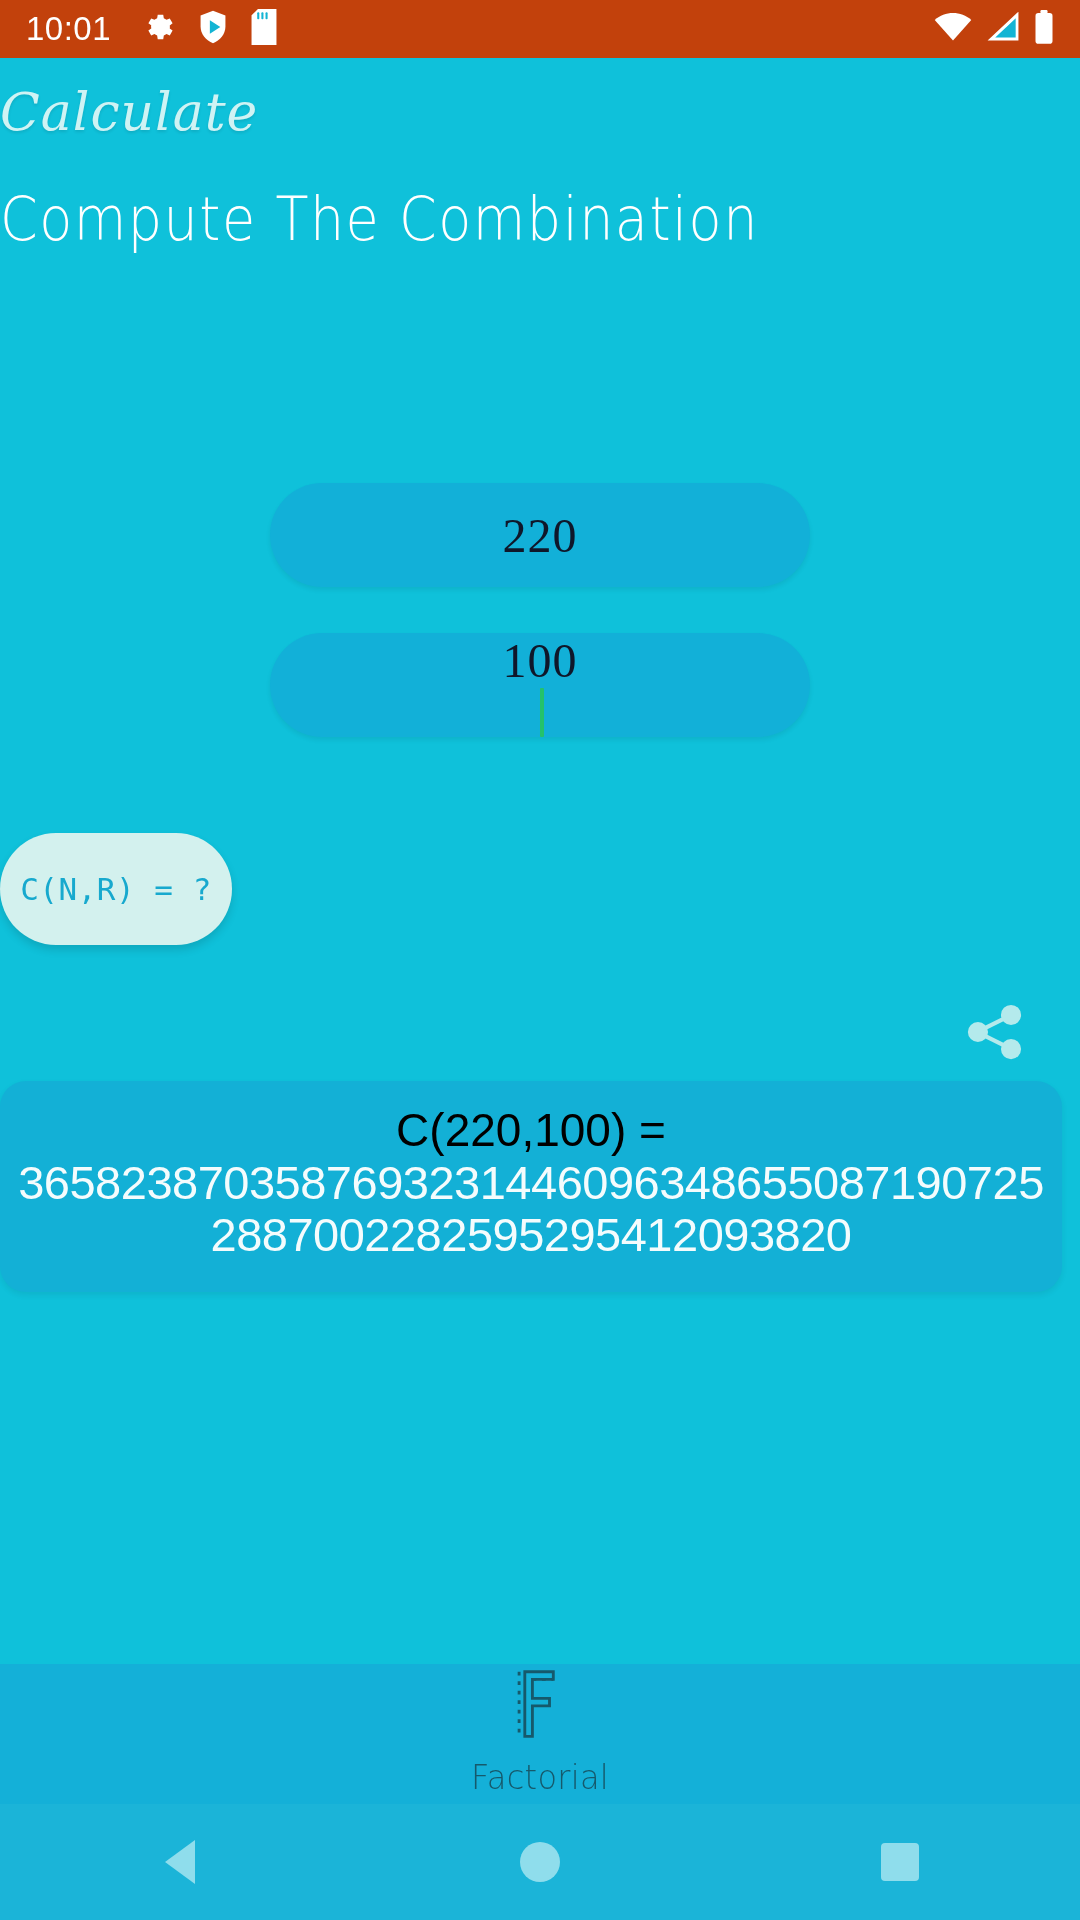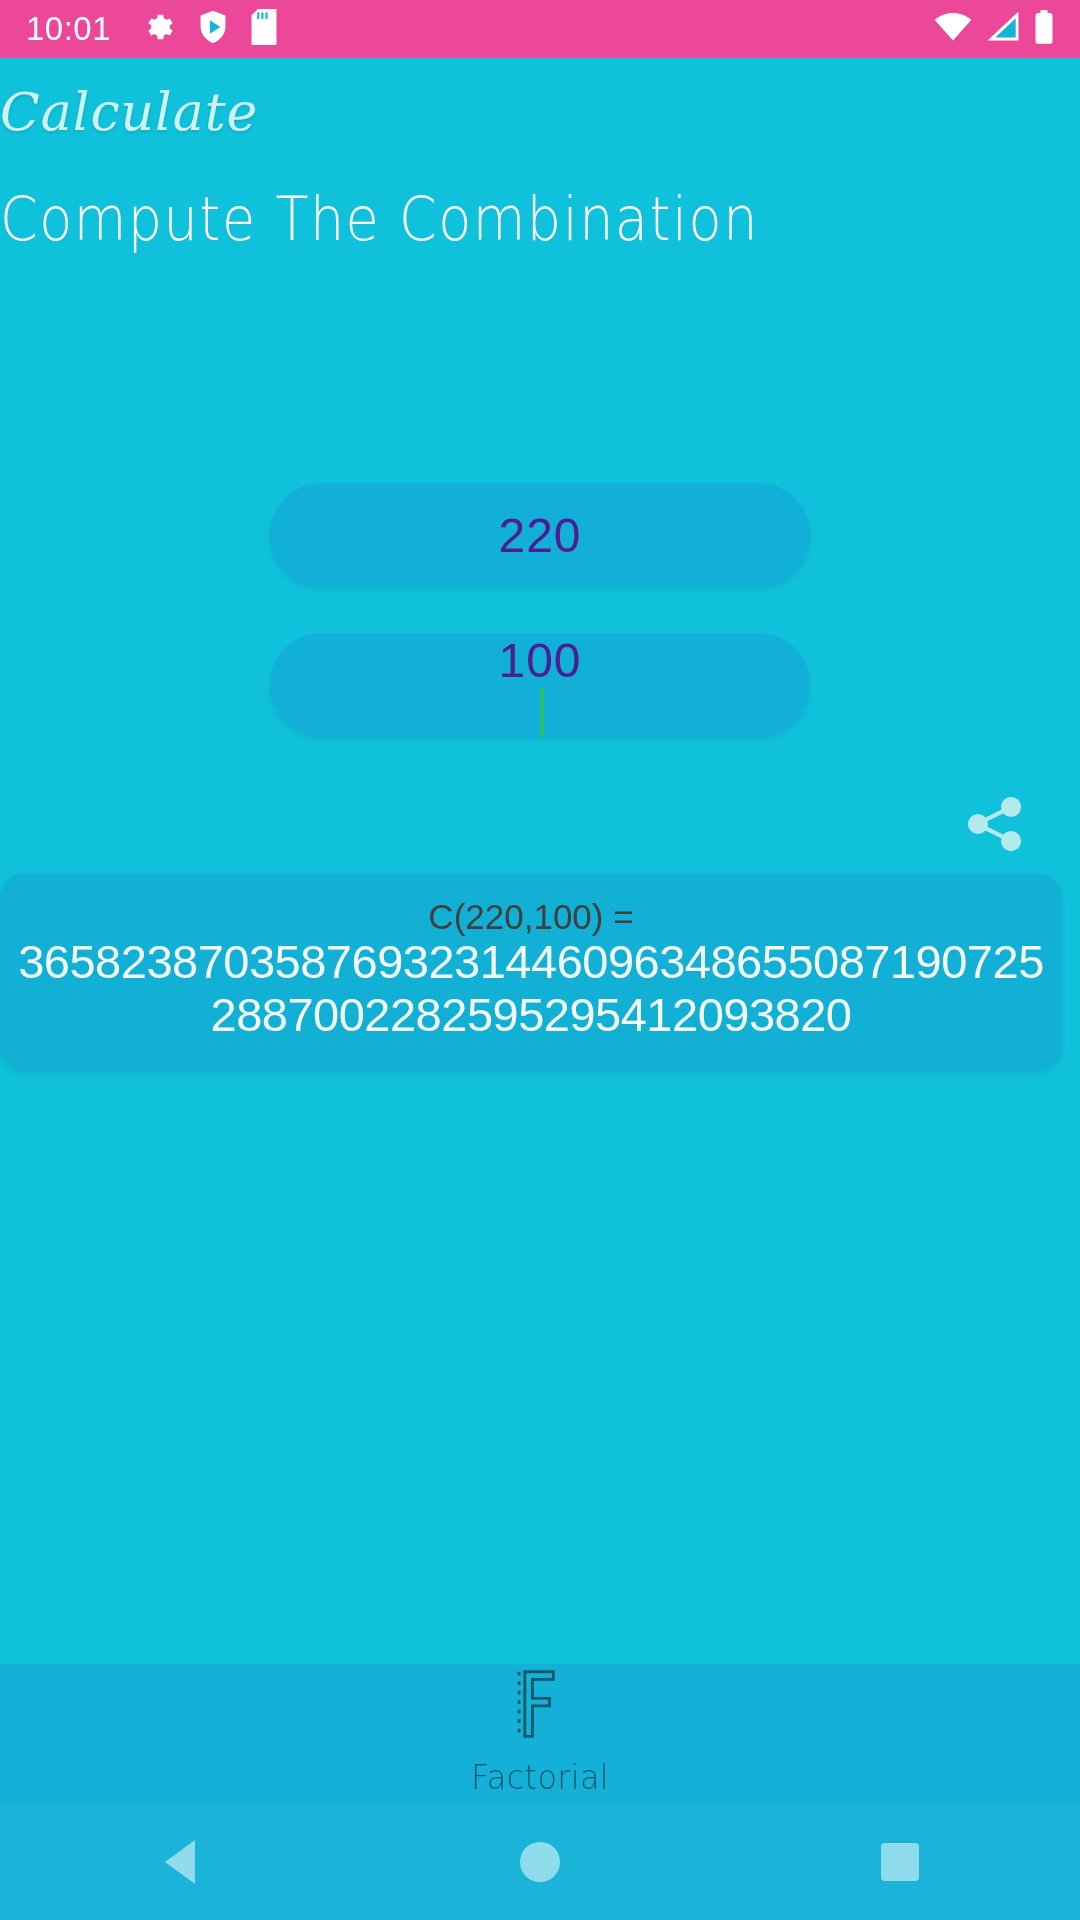"10:01" .statusbar { background: #ec4899 -> #c2410c }
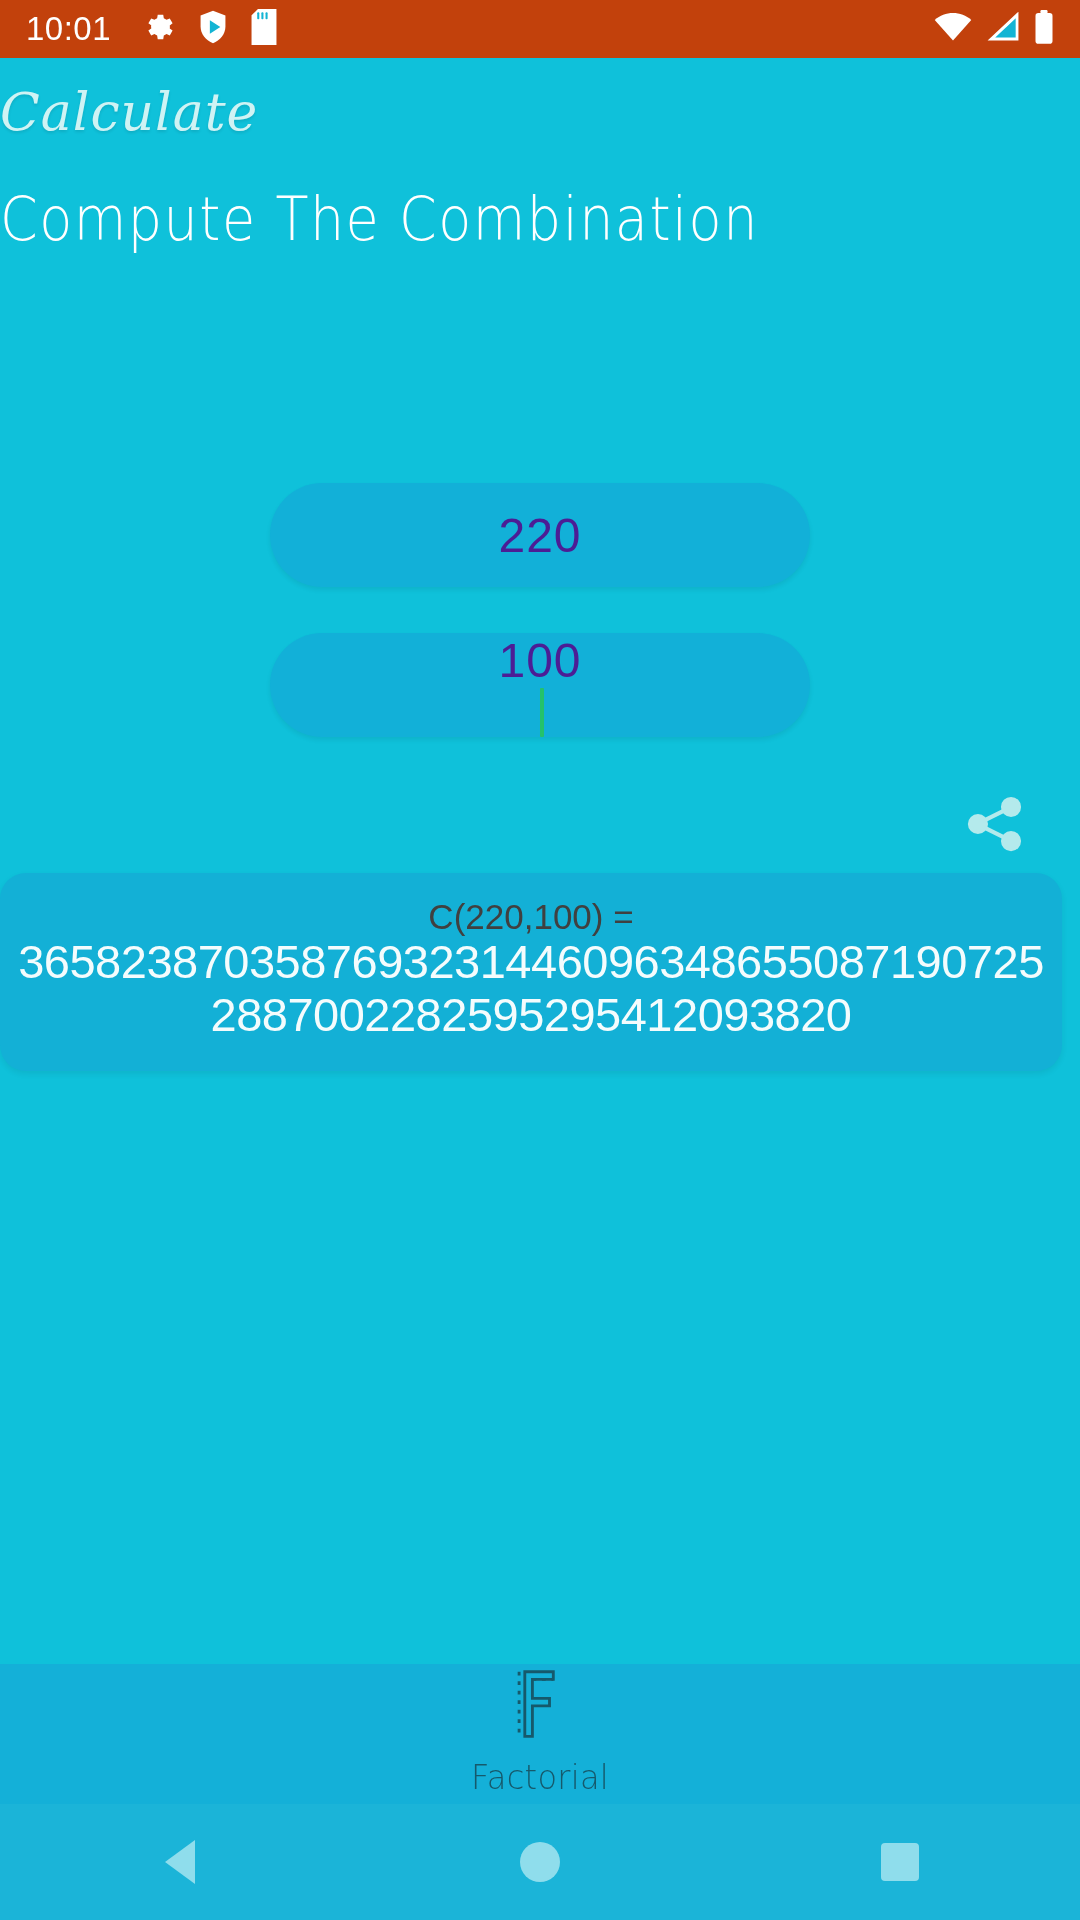"220" .field-value { color: #4c1d95 -> #0f172a; font-family: none -> Liberation Serif, serif }
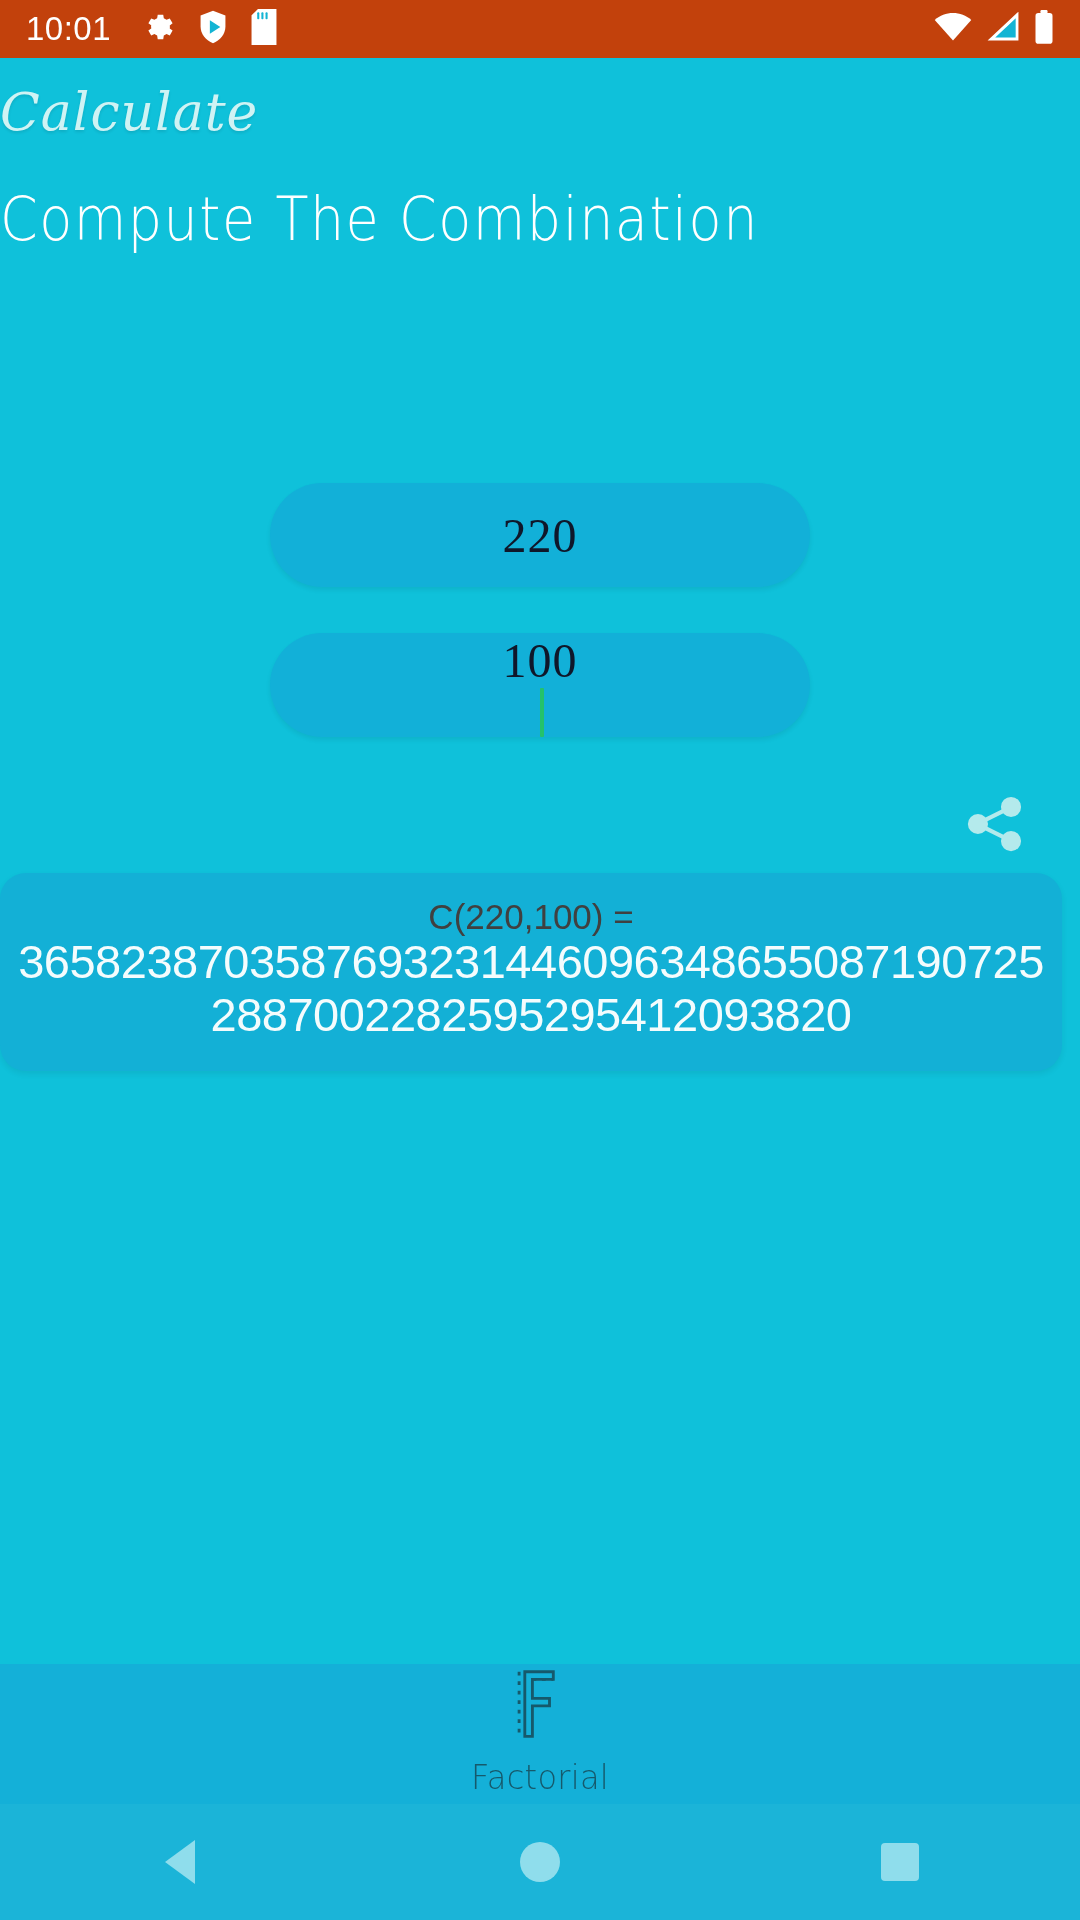"C(N,R) = ?" div.compute-btn { html: none -> <div> <span>C(N,R) = ?</span> </div> }
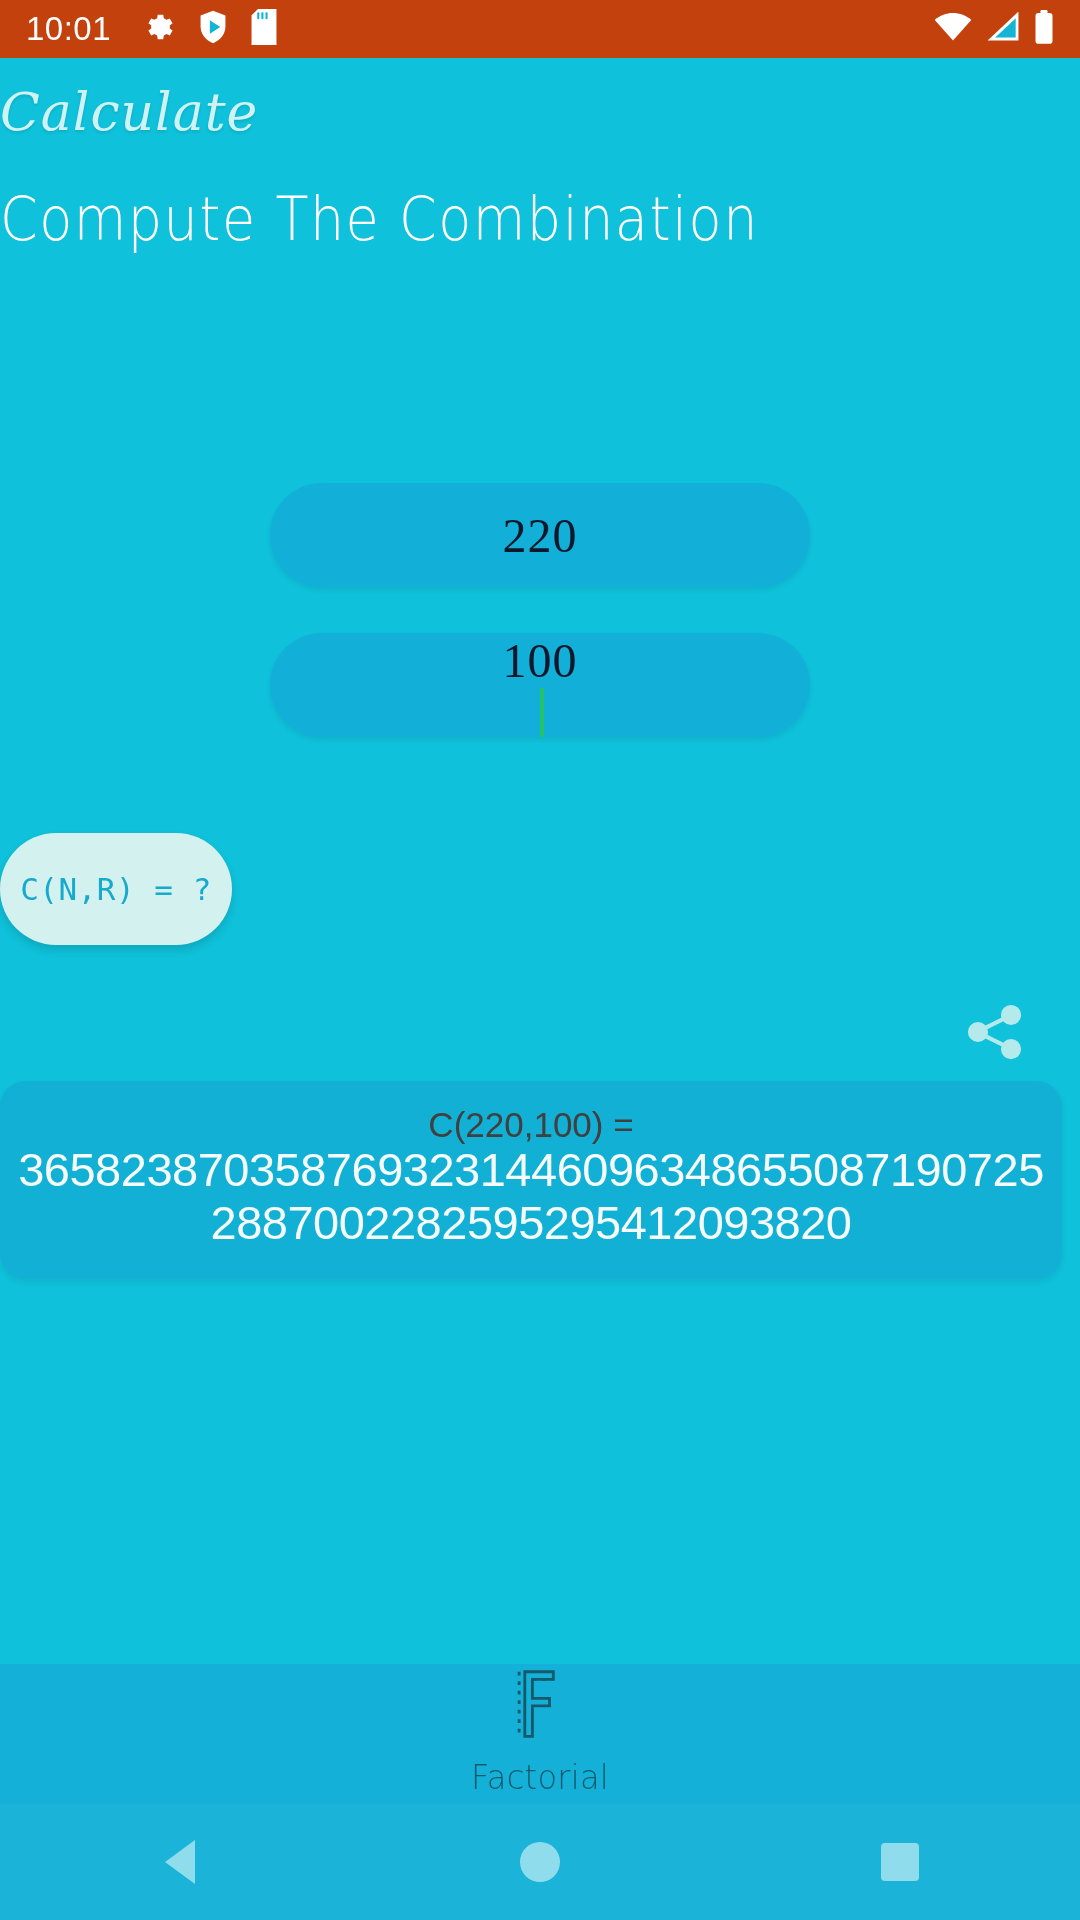"C(220,100) =" .result-eq { color: #404040 -> #000000; font-size: 35px -> 46px }
